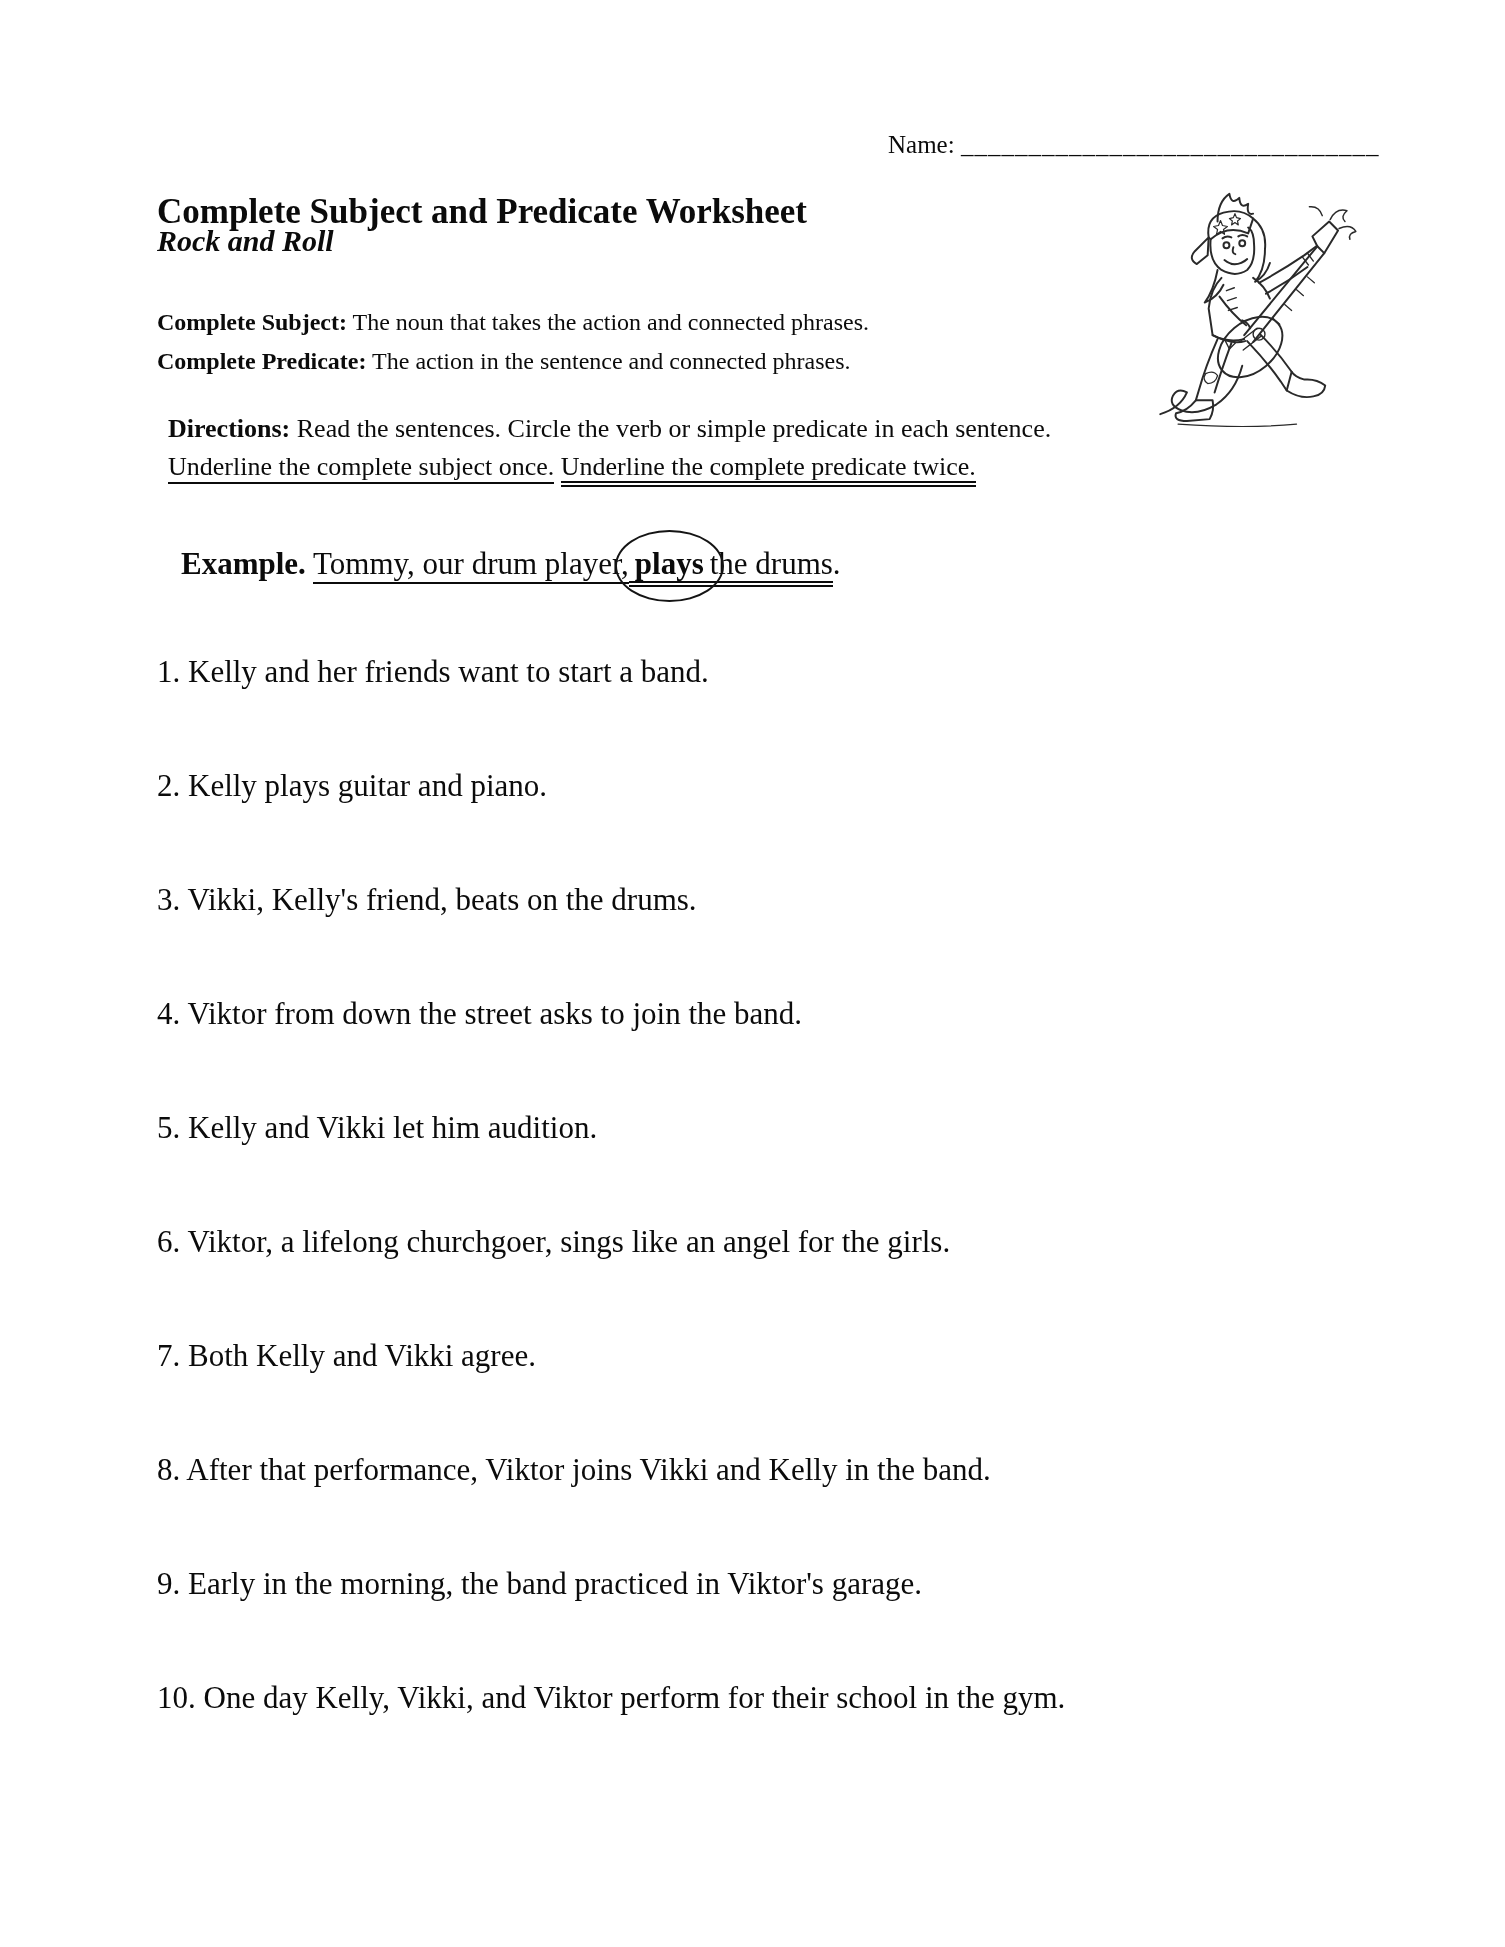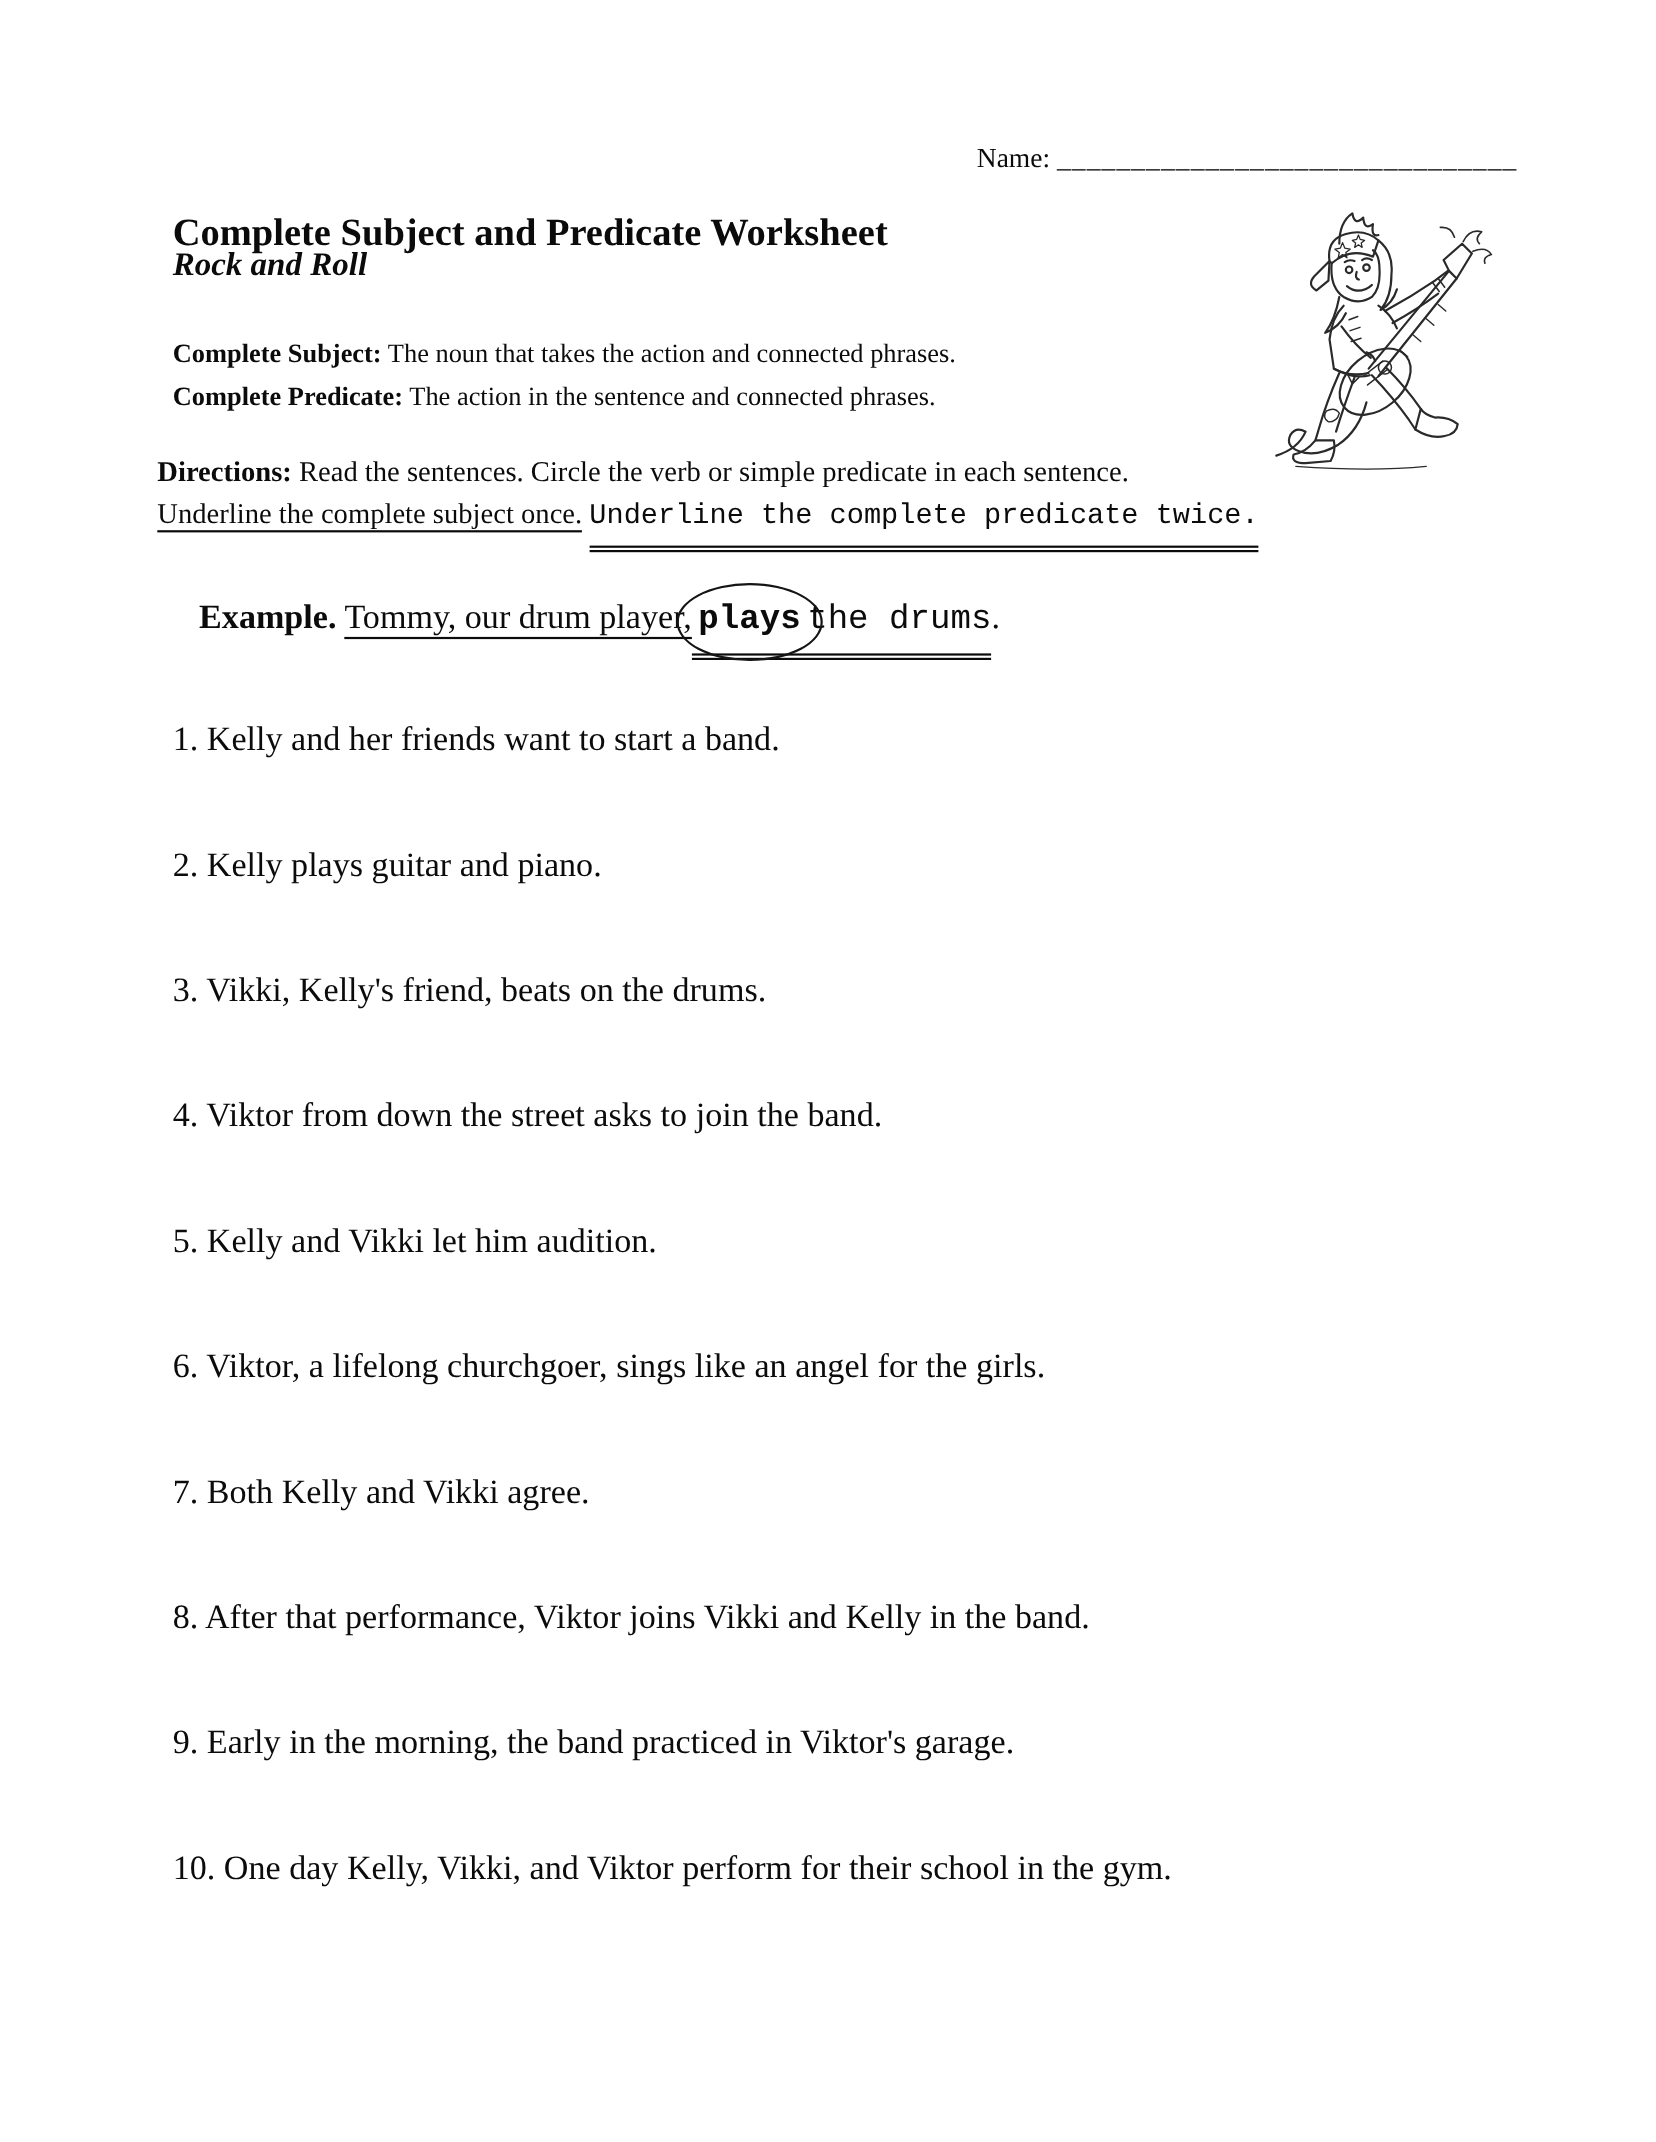"Directions: Read the sentences. Circle" .directions { left: 143px -> 168px }
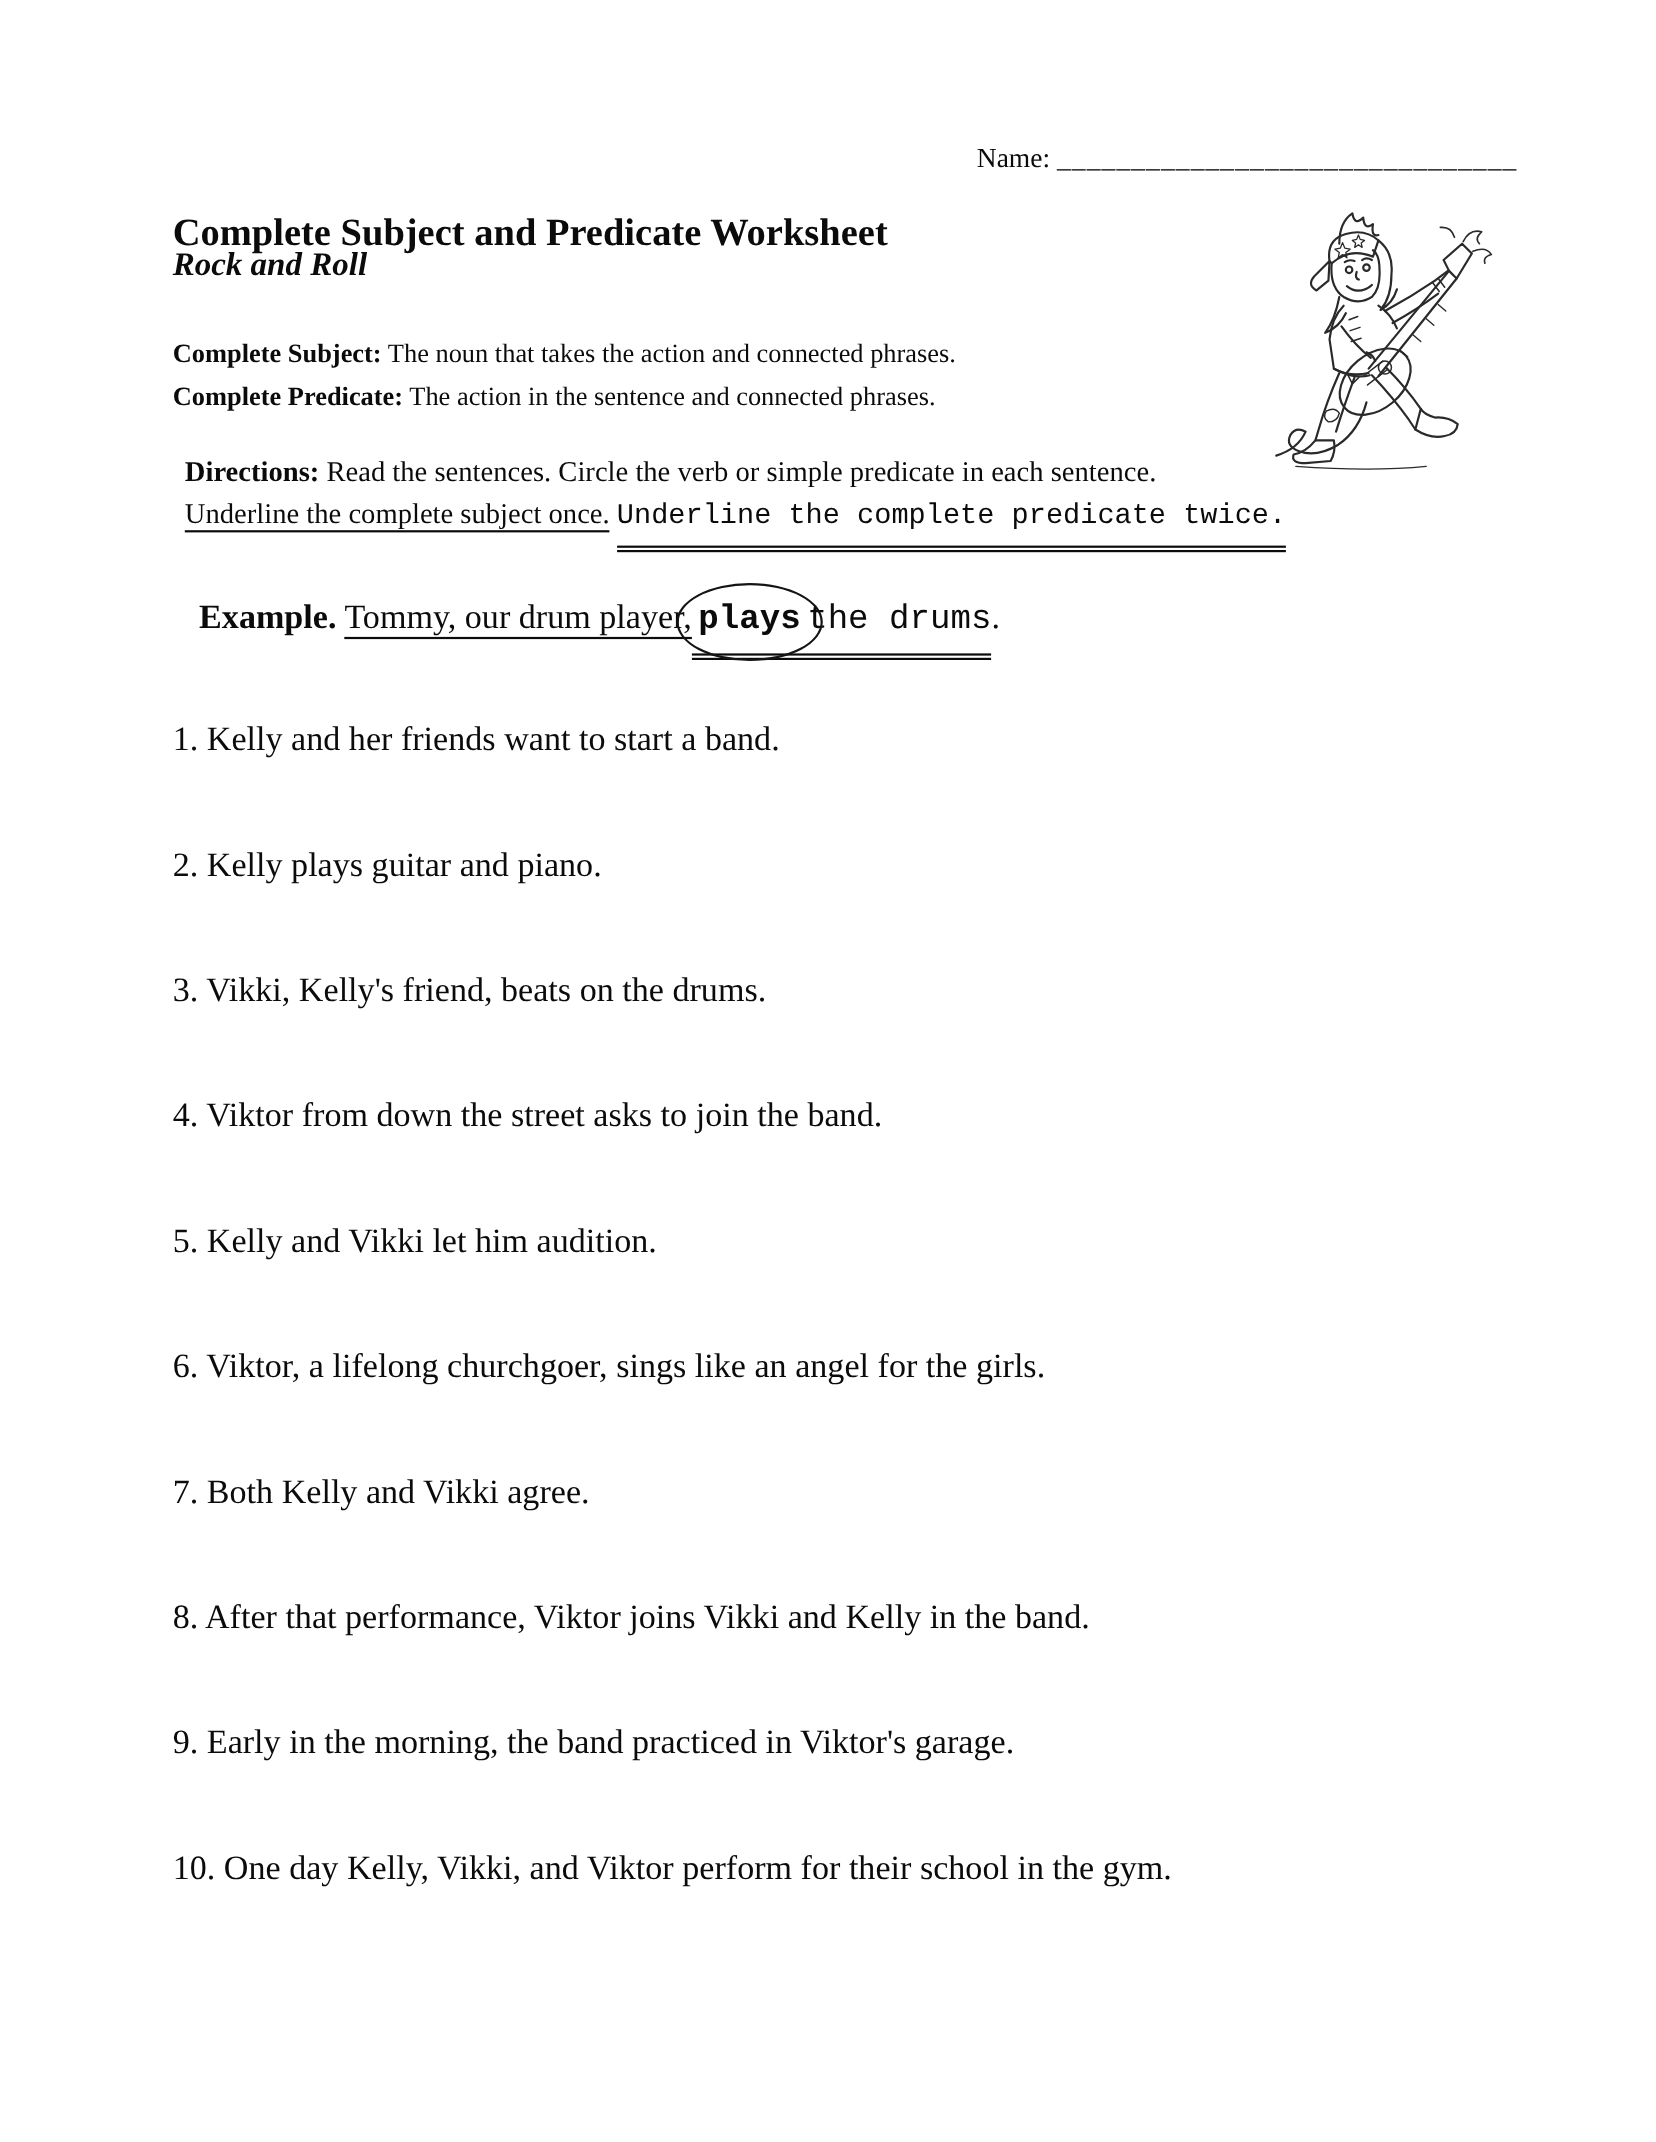"Underline the complete predicate twice." .u2 { font-family: Liberation Mono, monospace -> none; padding-bottom: 13px -> 0 }
